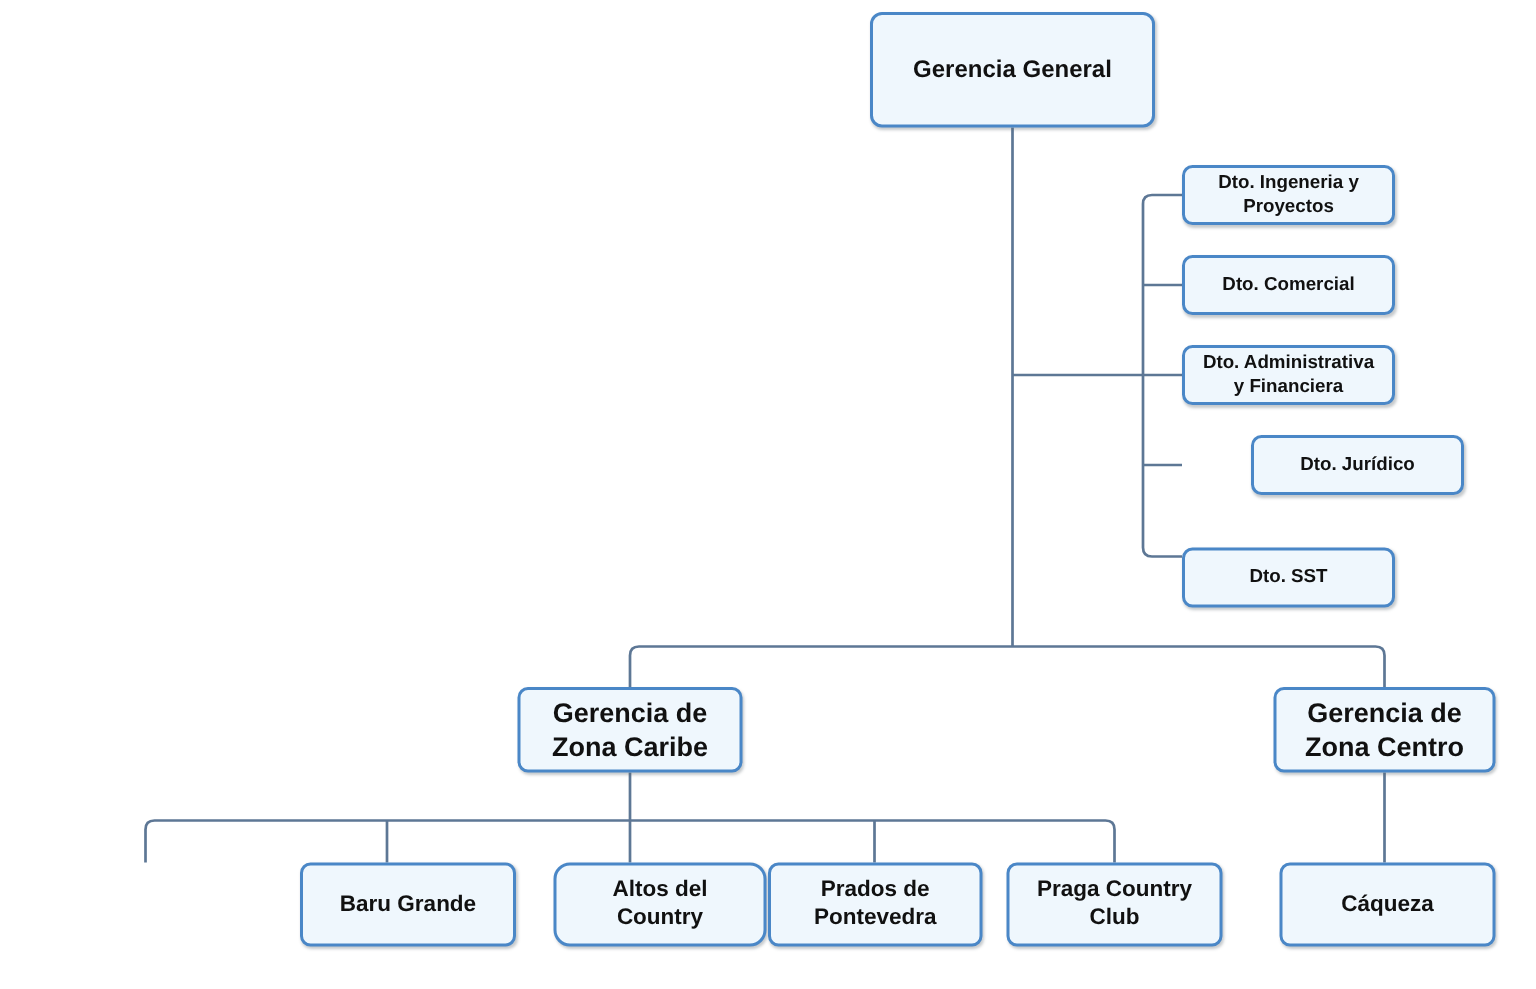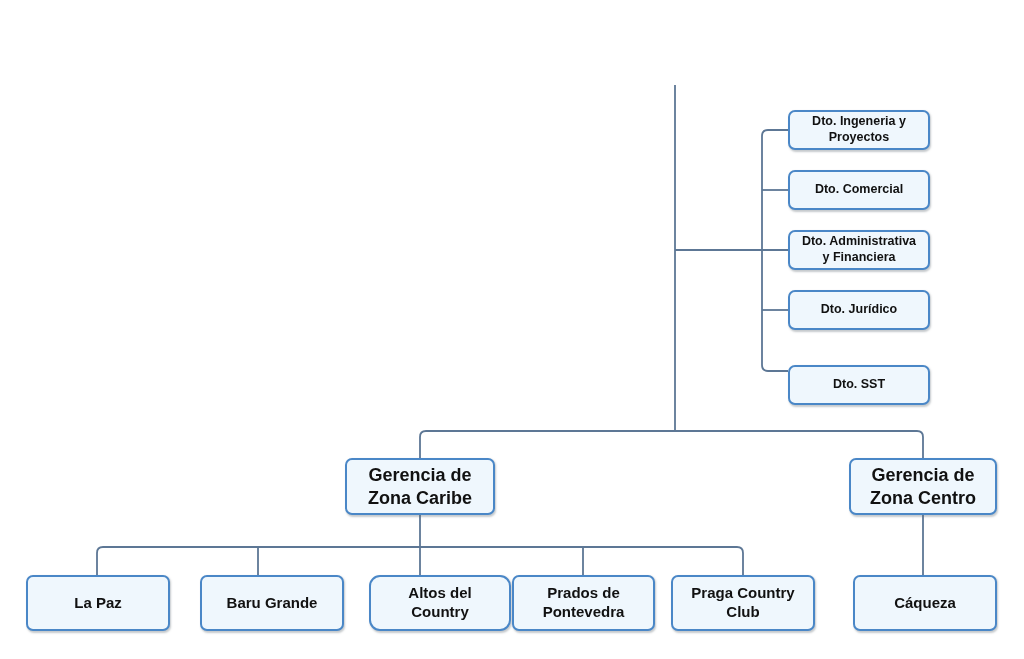"Gerencia General" div.node { html: none -> <div> <span>Gerencia General</span> </div> }
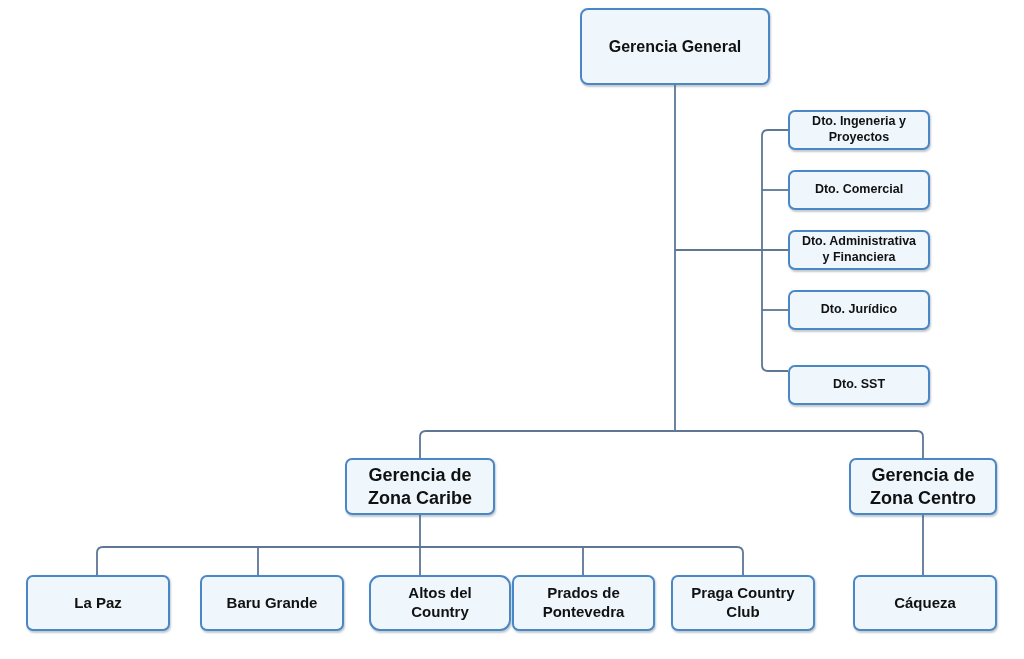"Dto. Jurídico" .n-d3 { margin-left: none -> 46px }
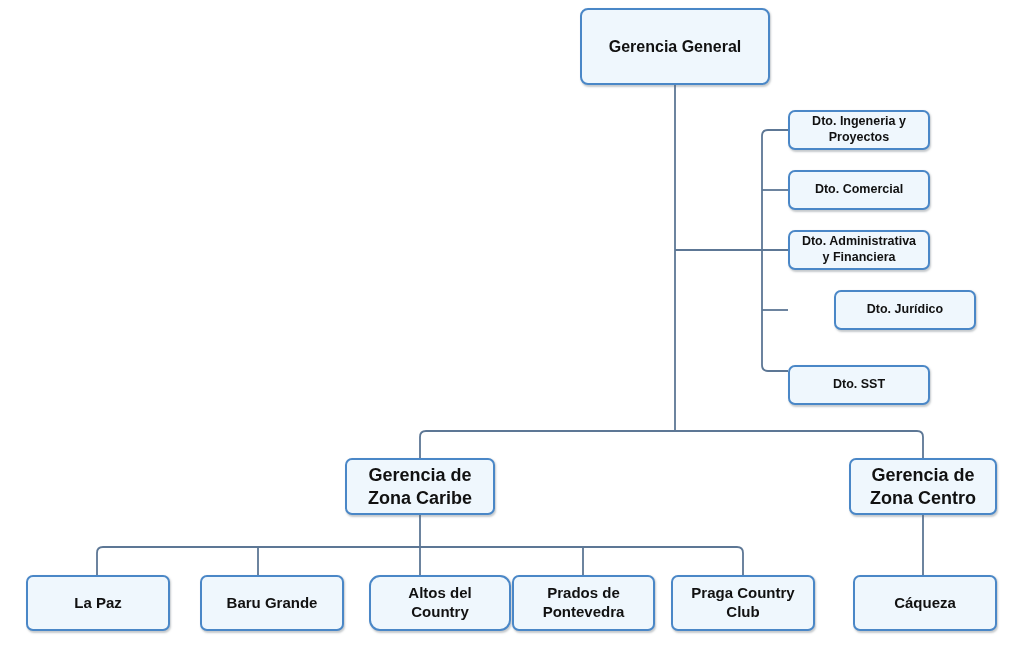"La Paz" div.node { html: <div> <span>La Paz</span> </div> -> none }
